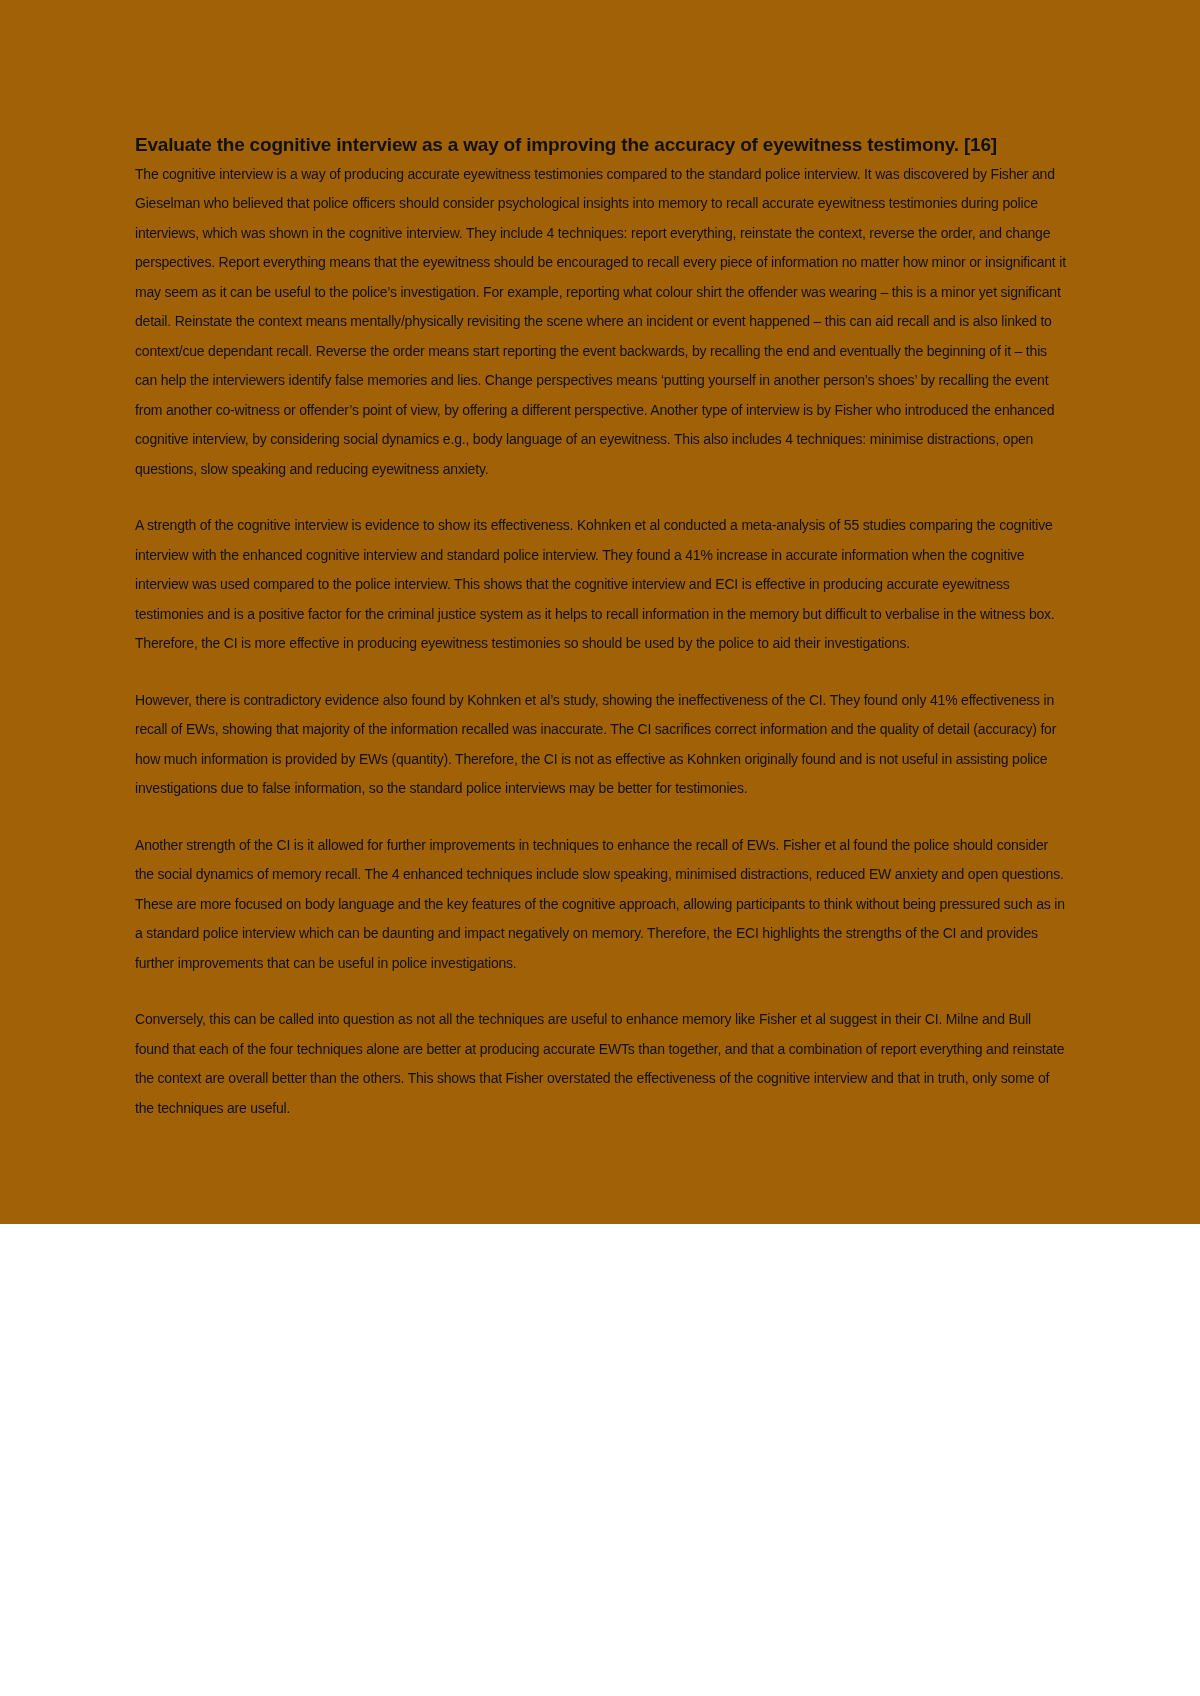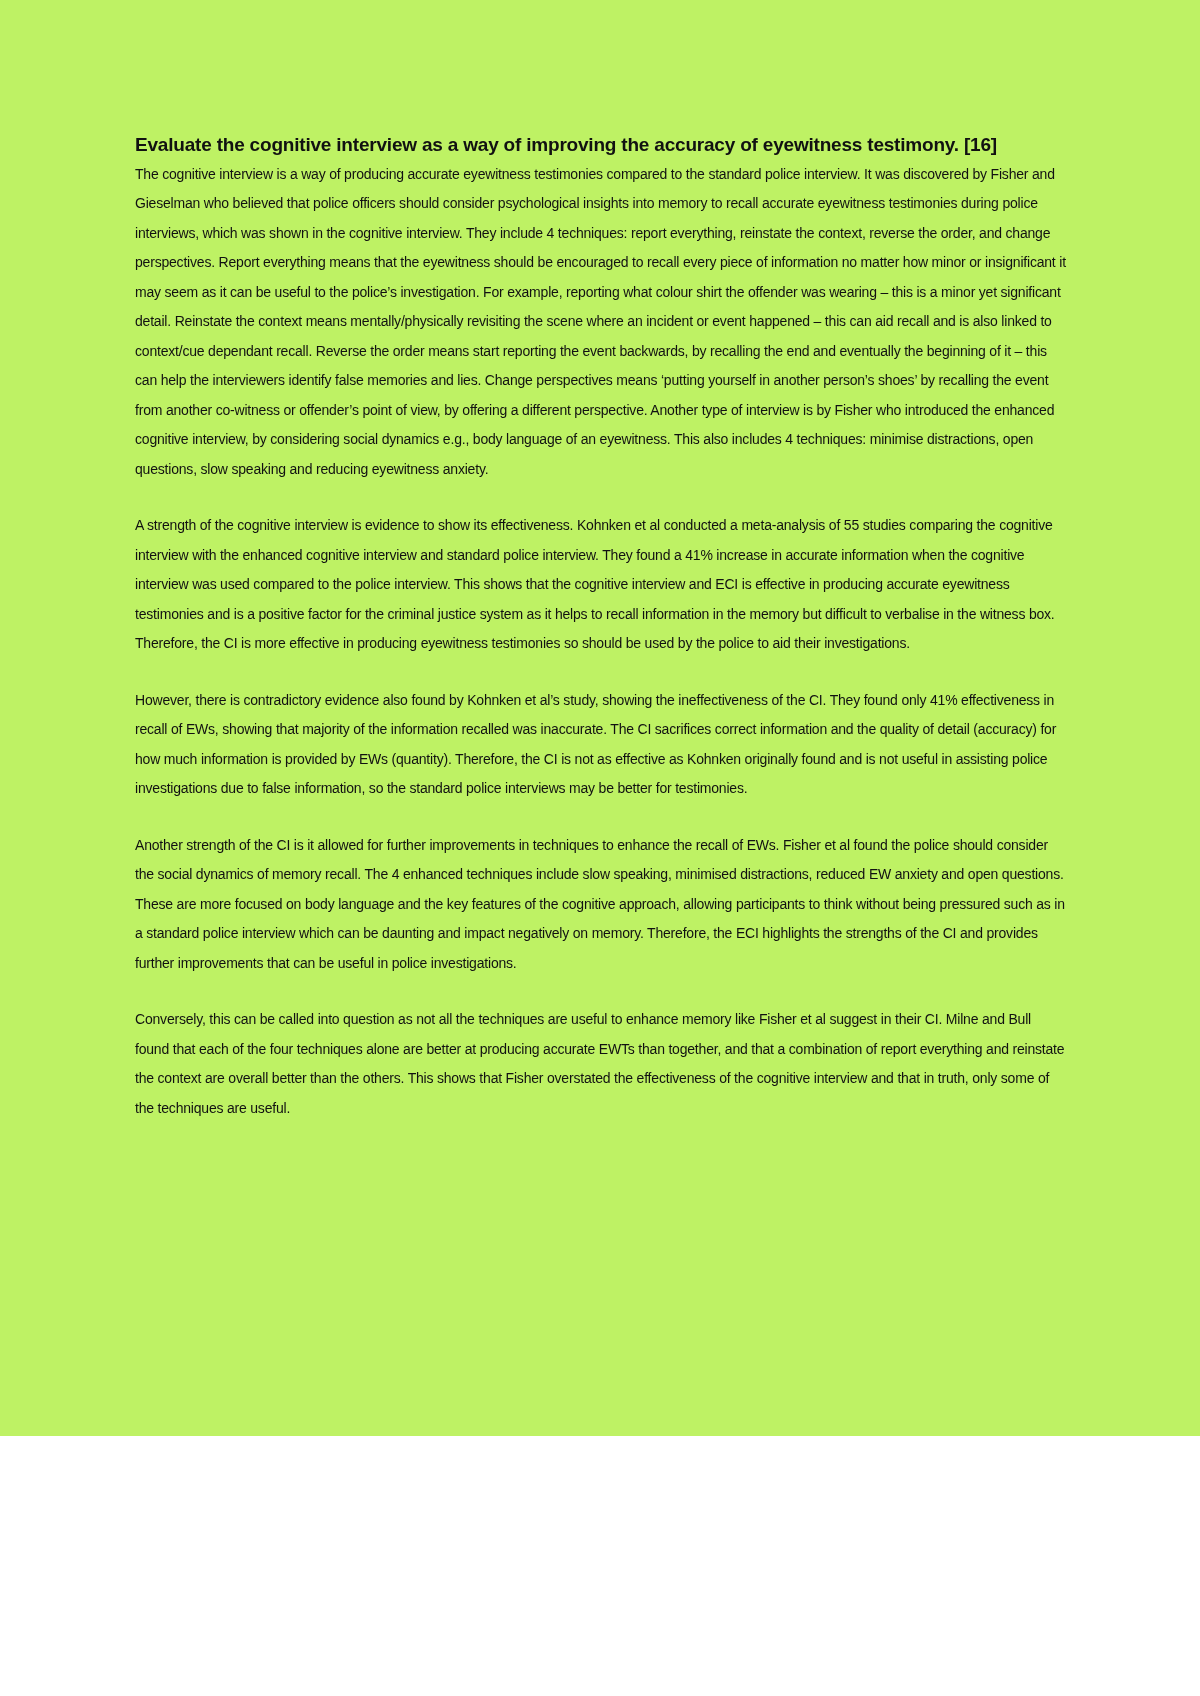"Evaluate the cognitive interview as" .page { background: #bef264 -> #a16207; height: 1436px -> 1224px }
